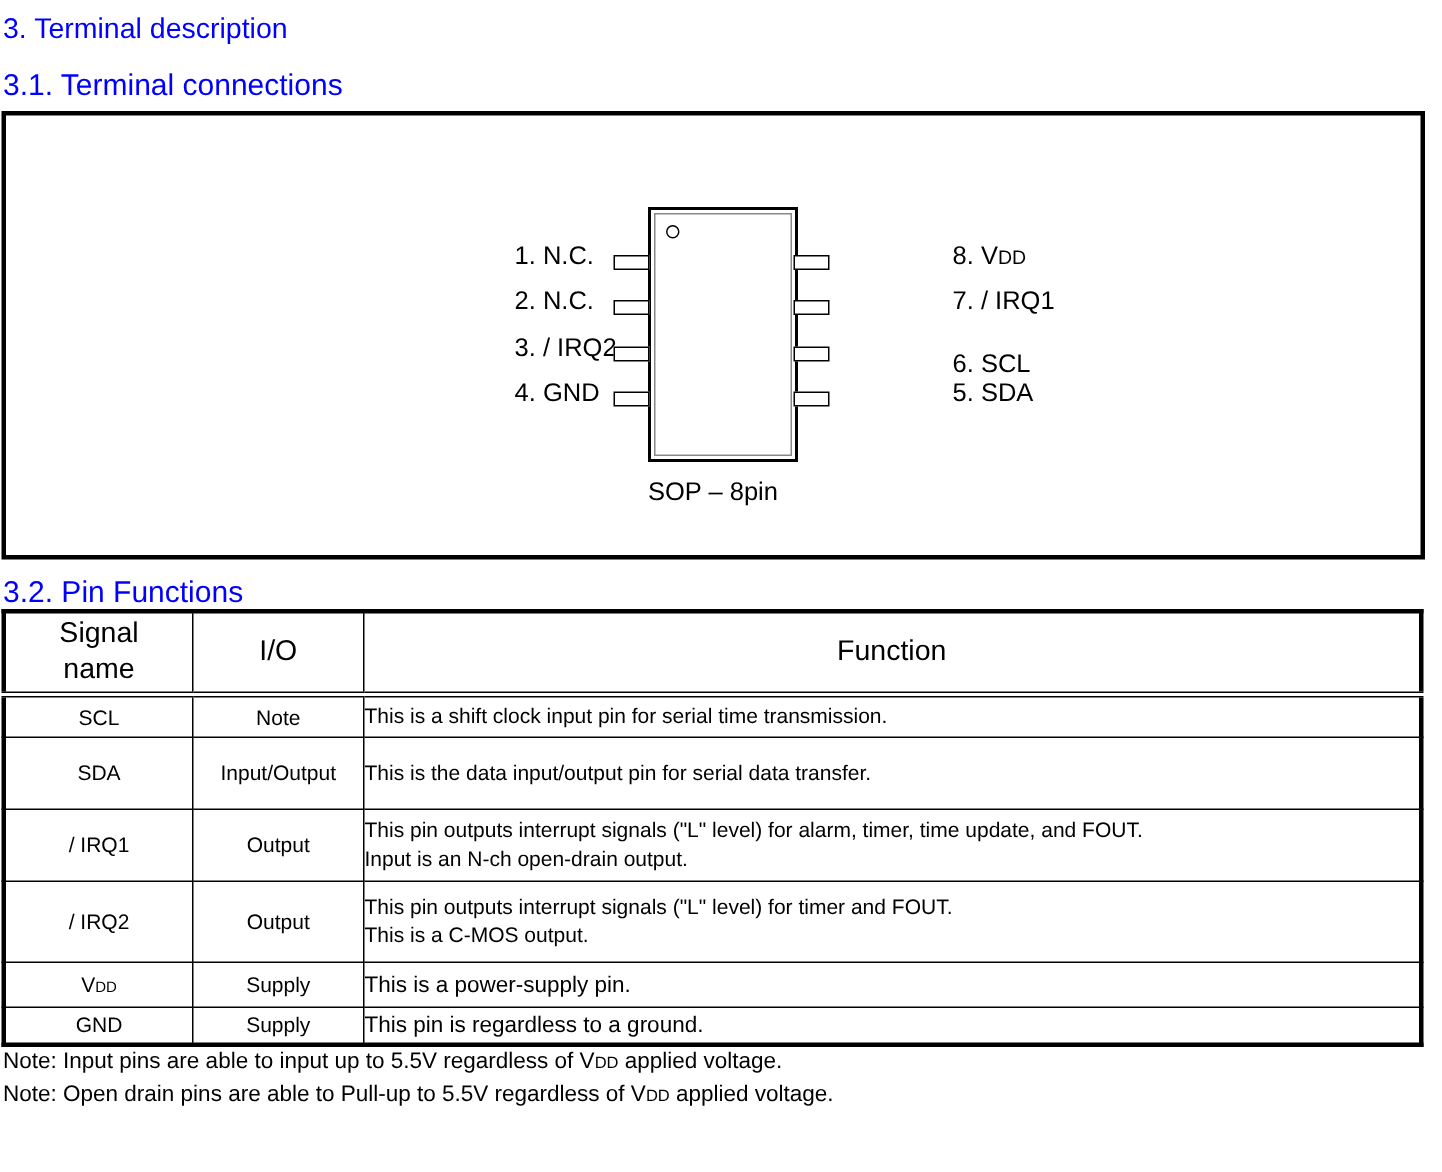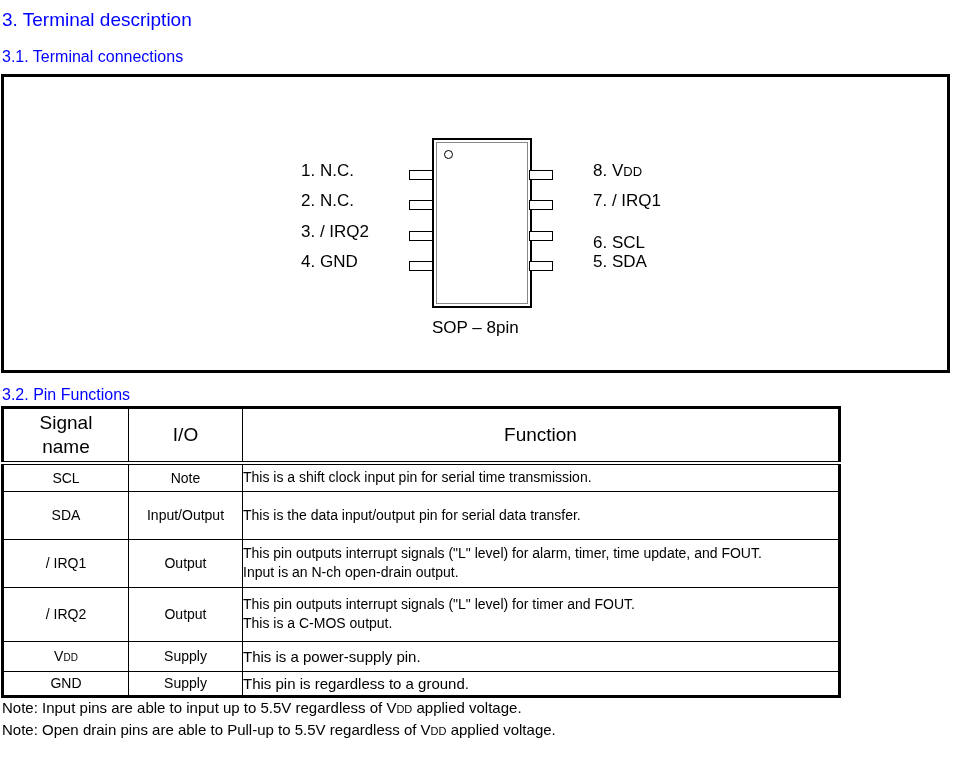"3.1. Terminal connections" .h2 { font-size: 16px -> 20px }
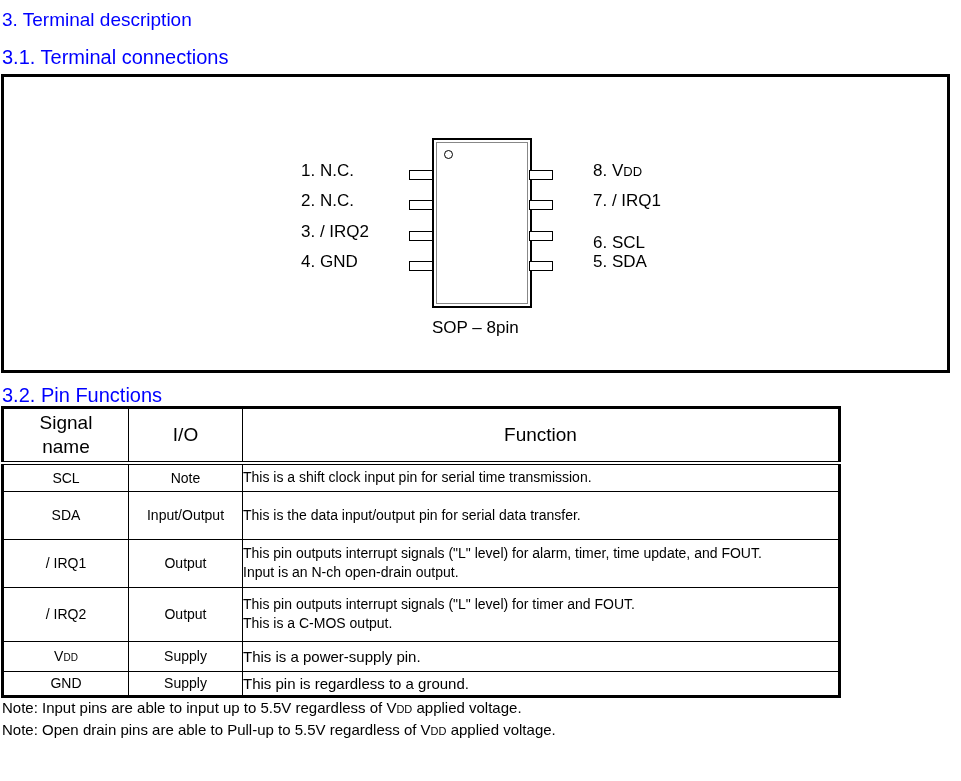"1. N.C." .pin-label { margin-left: none -> 42px }
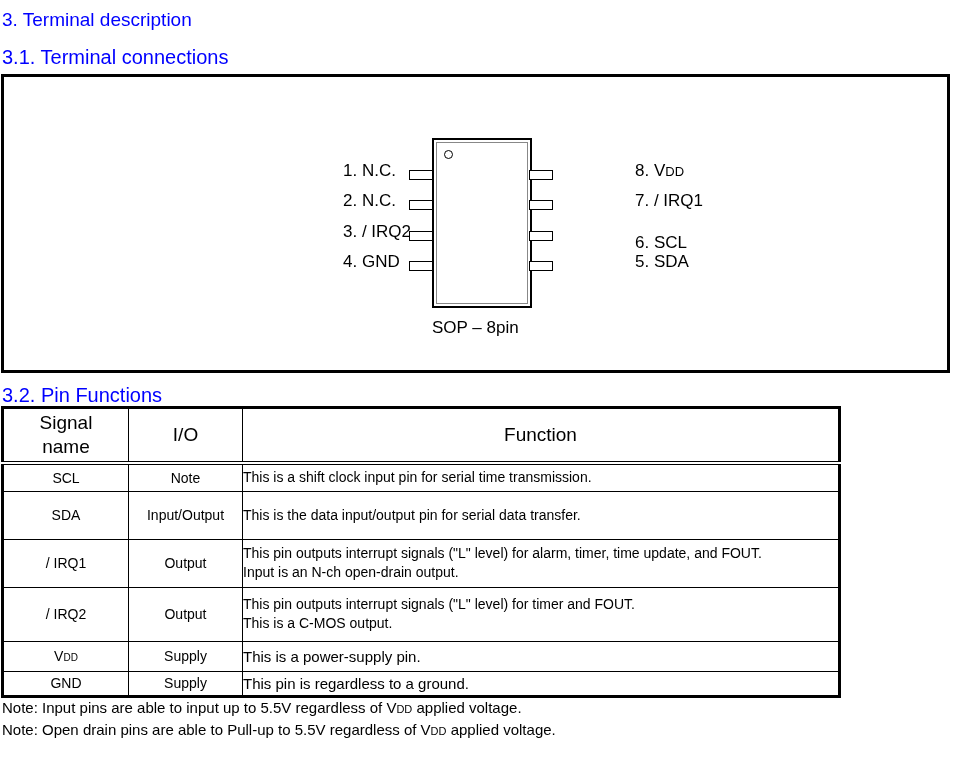"Signal name" table.pins { width: 840px -> 948px }
